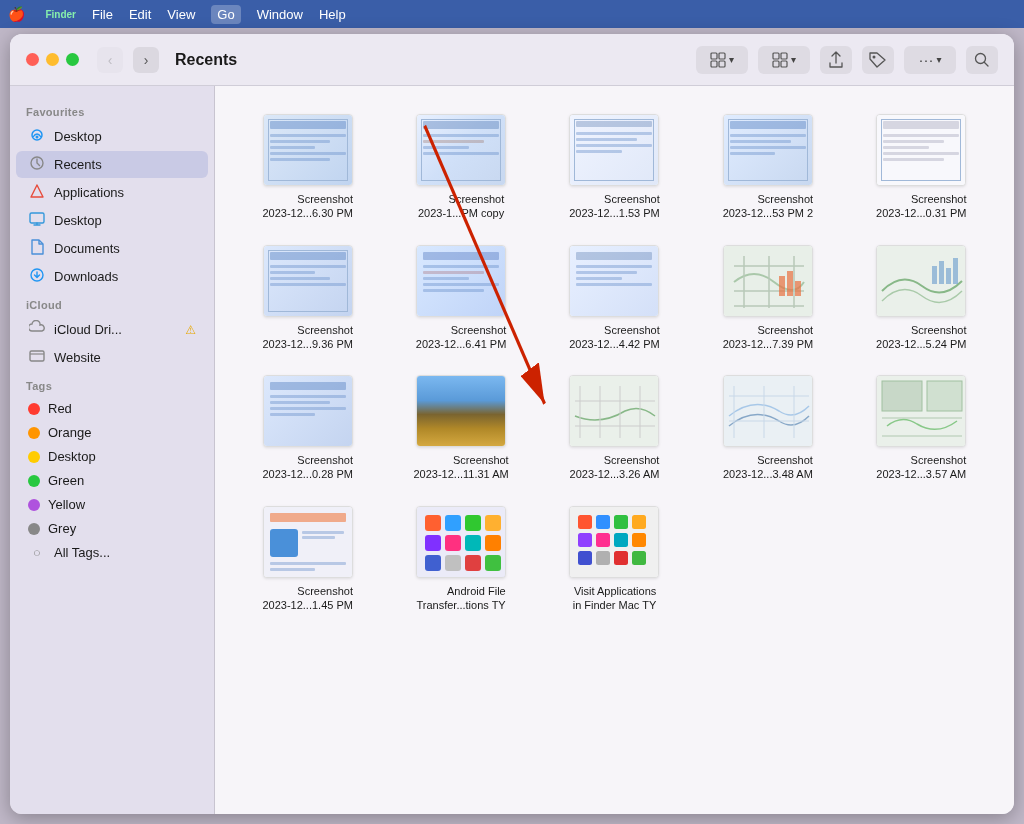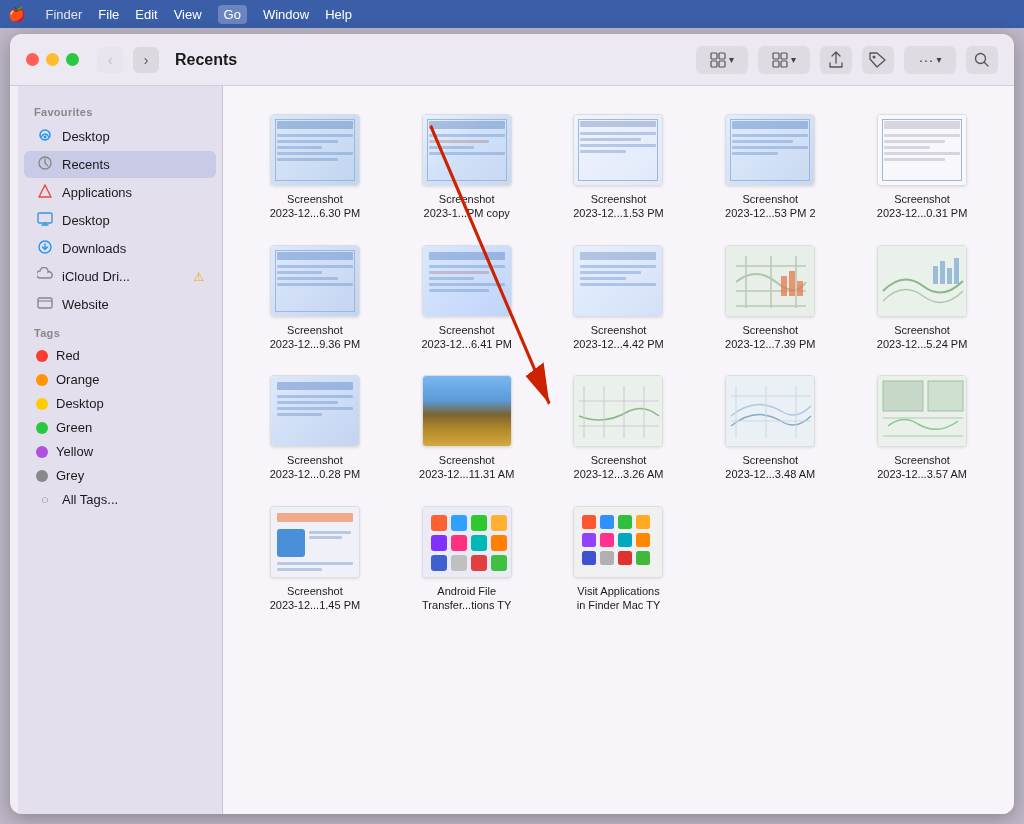"Finder" .menubar-app { color: #e5e5e5 -> #86efac; font-size: 13px -> 10px; font-weight: 400 -> 700 }
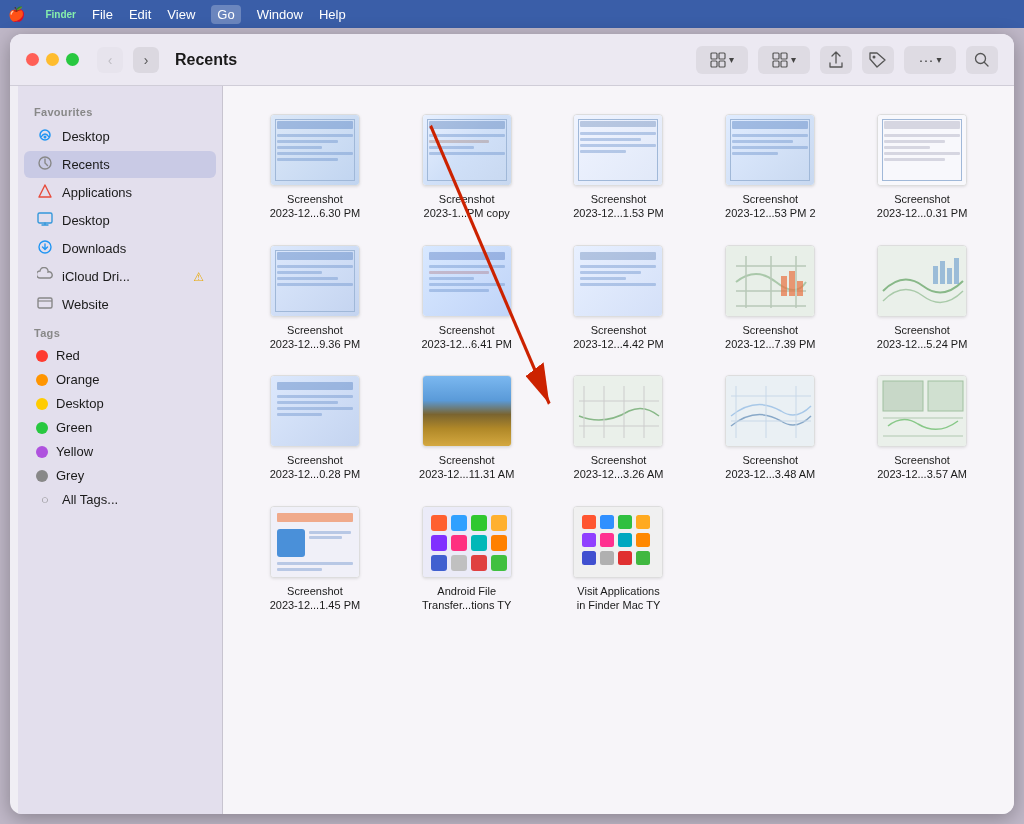"Favourites" .content-area { padding-left: 8px -> none }
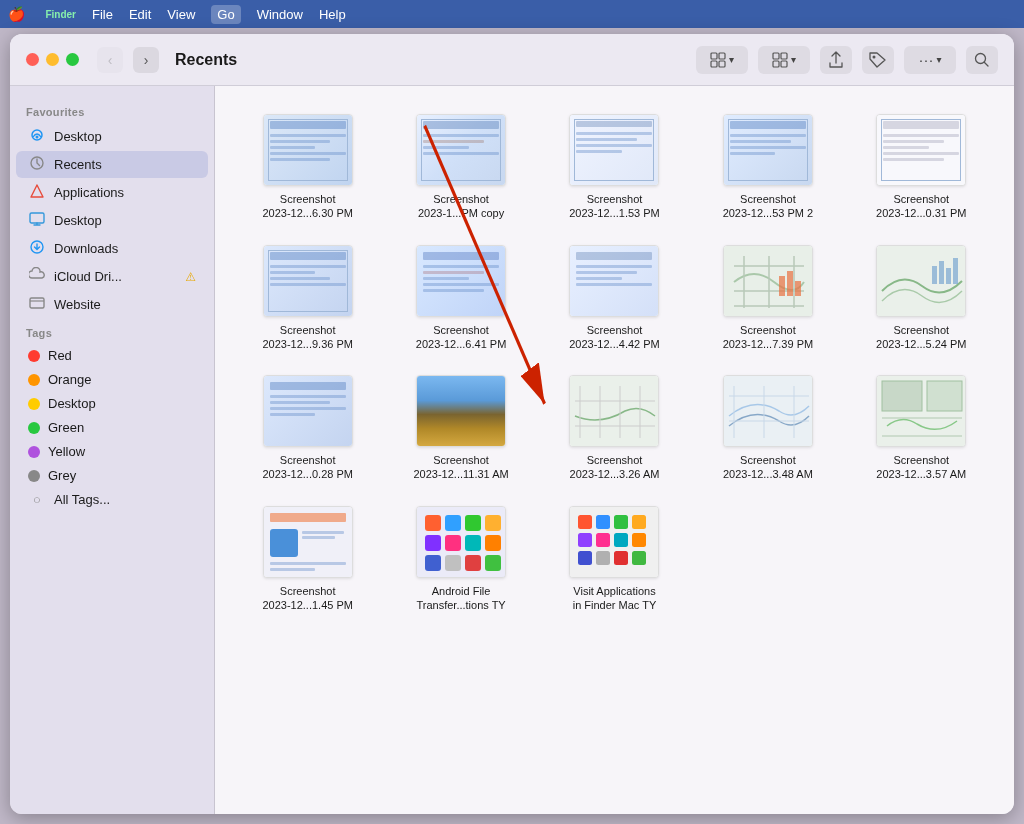"Screenshot" .file-name { text-align: center -> right }
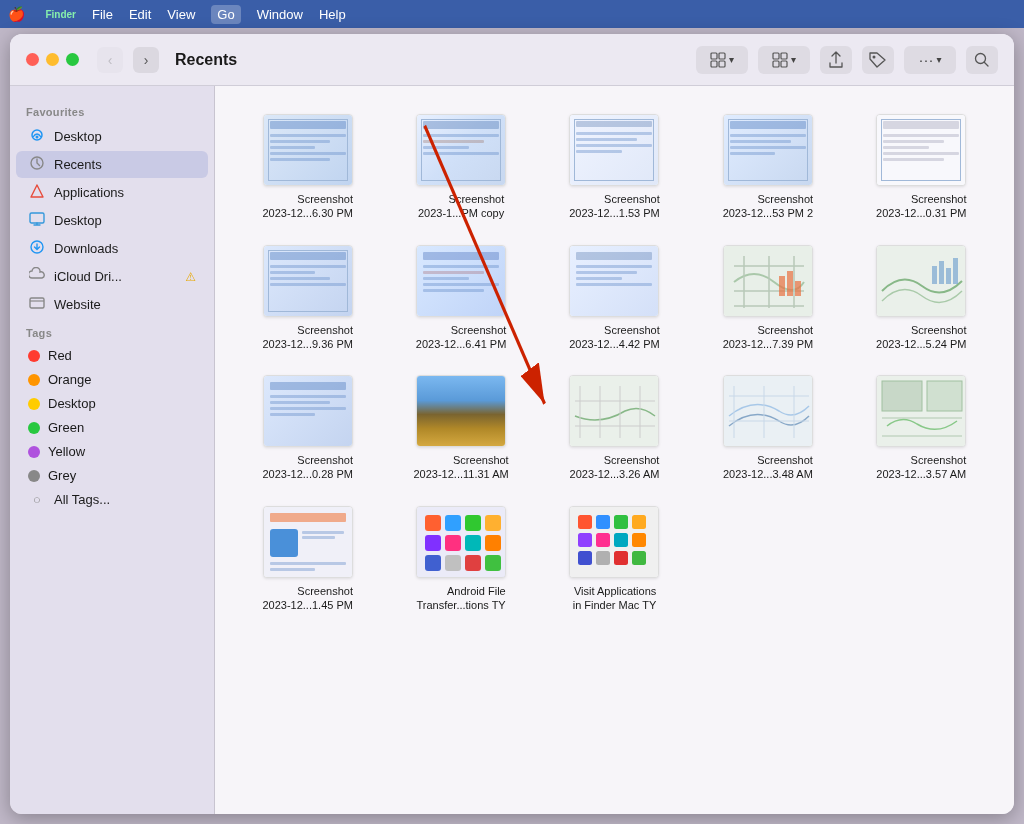"Documents" div.sidebar-item { html: none -> <div> <span> <svg> <path></path> <path></path> </svg> </span> <span>Documents</span> </div> }
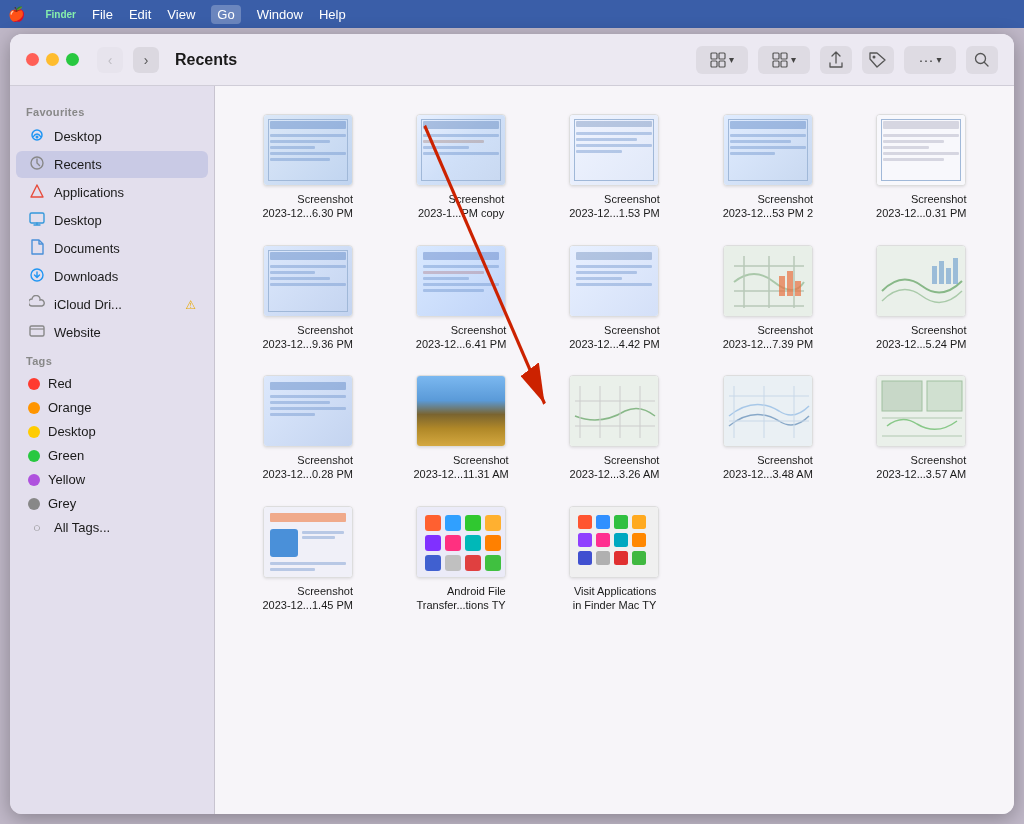"iCloud" div.sidebar-section-header { html: none -> <div>iCloud</div> }
